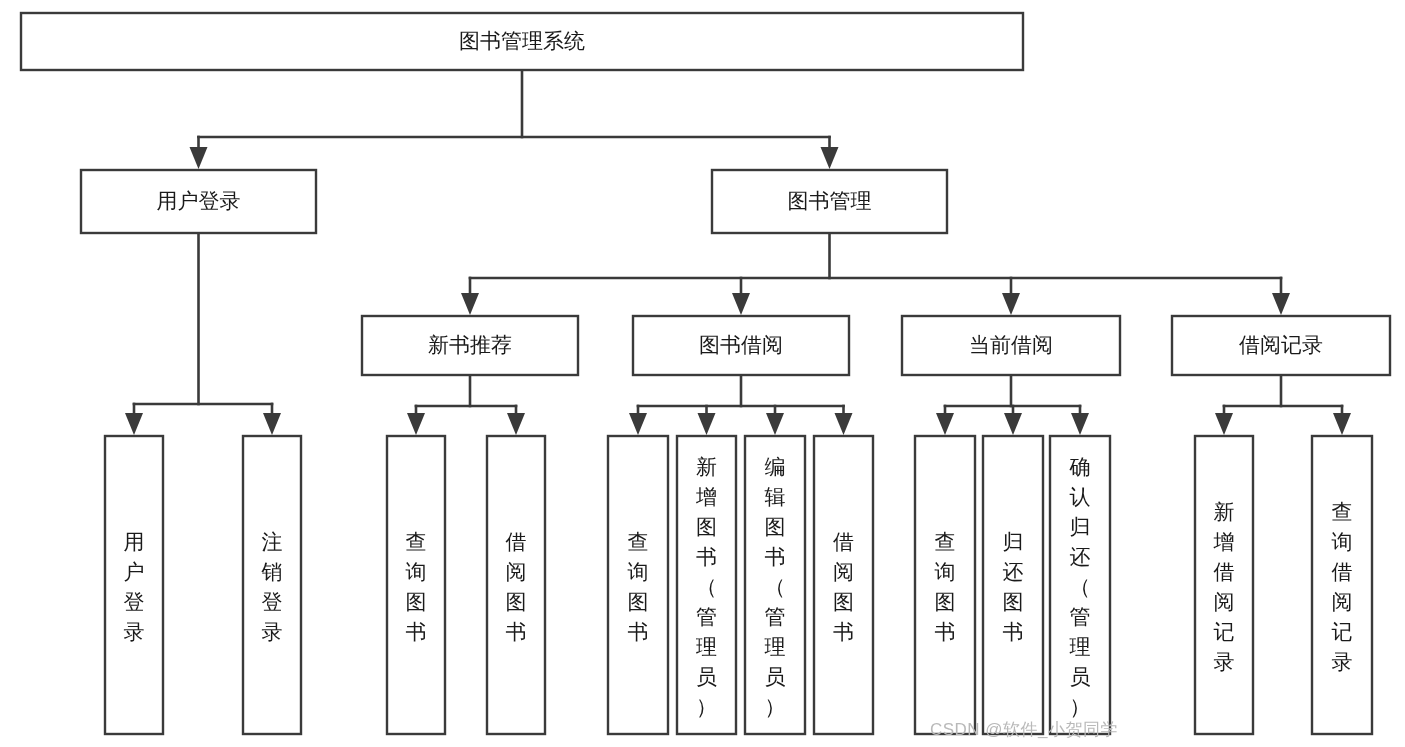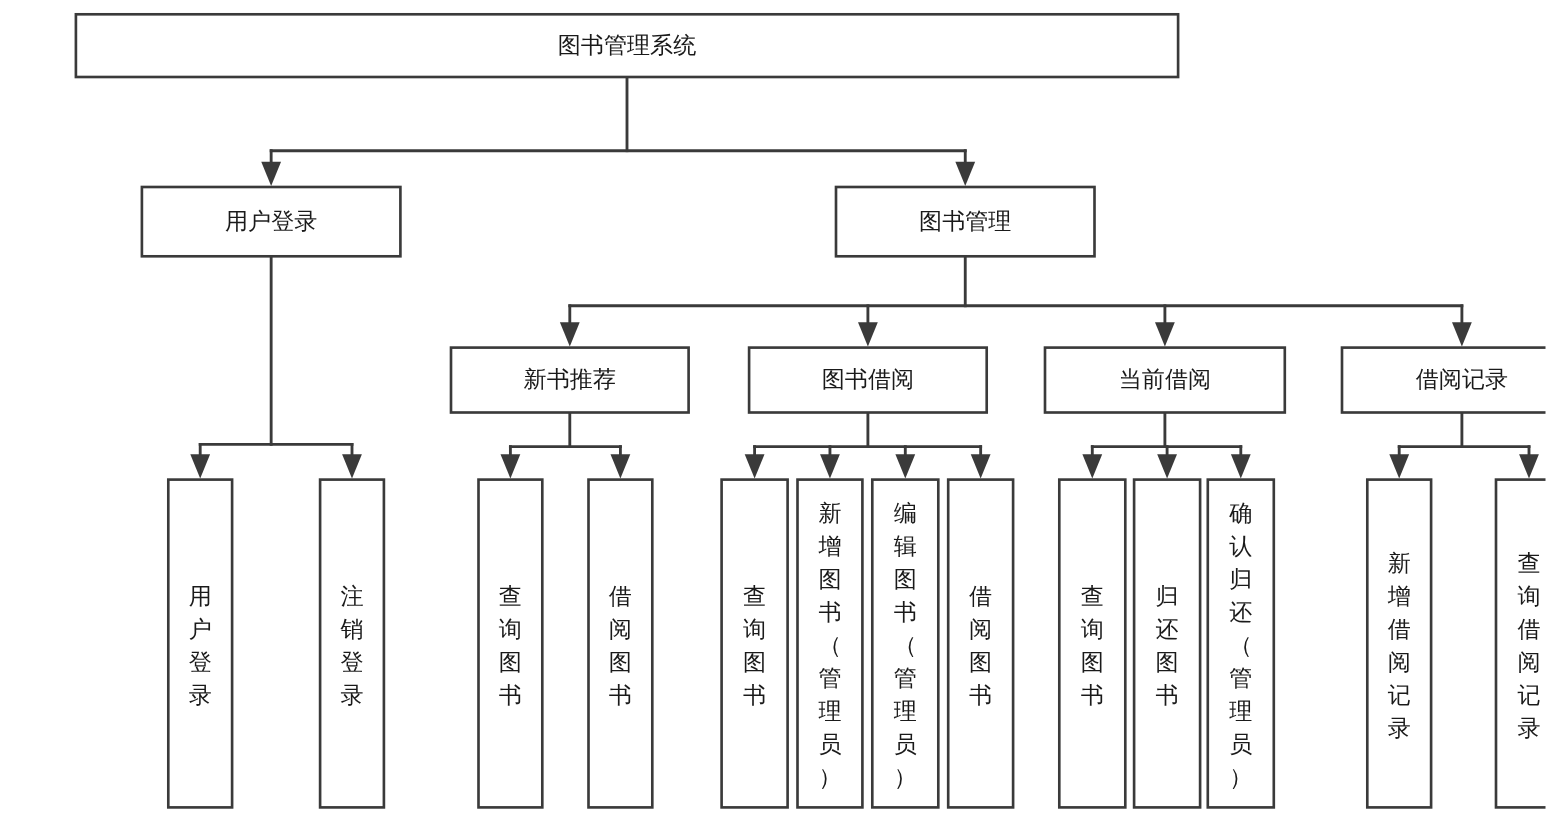"图书管理系统" #diagram-root { margin-left: 48px -> none }
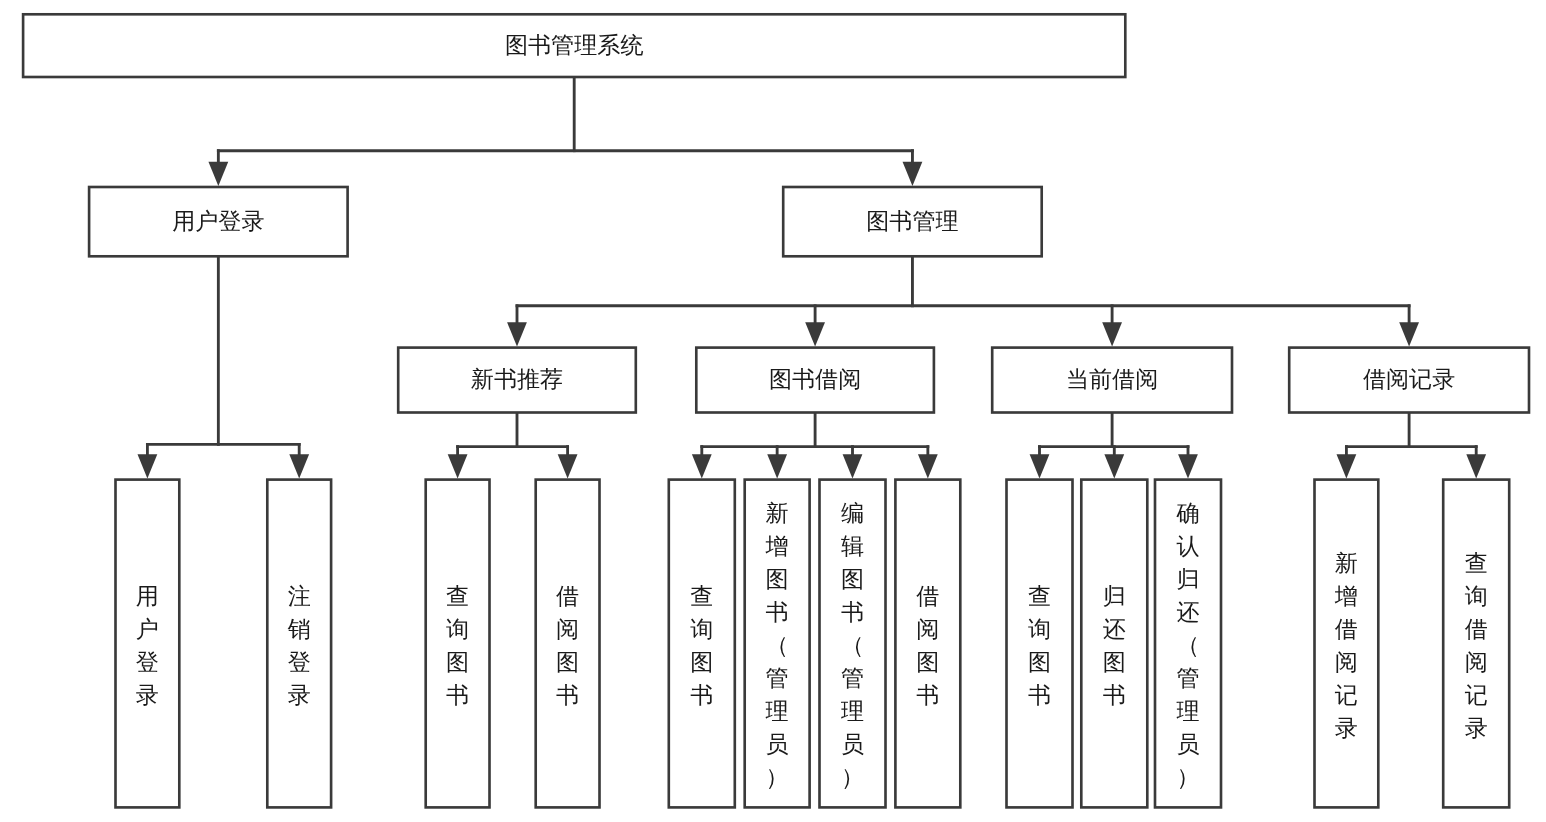"CSDN @软件_小贺同学" div.watermark { html: none -> <div>CSDN @软件_小贺同学</div> }
